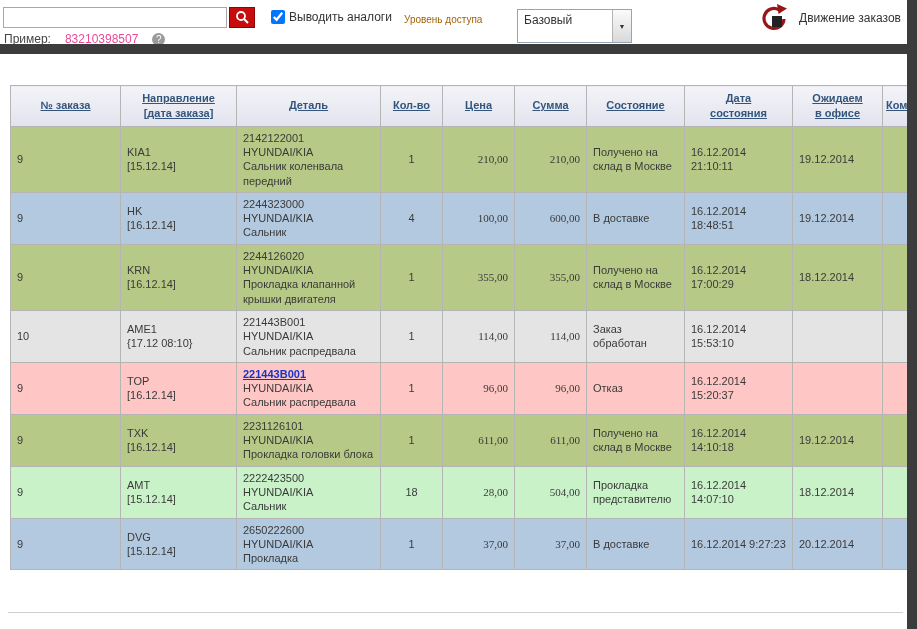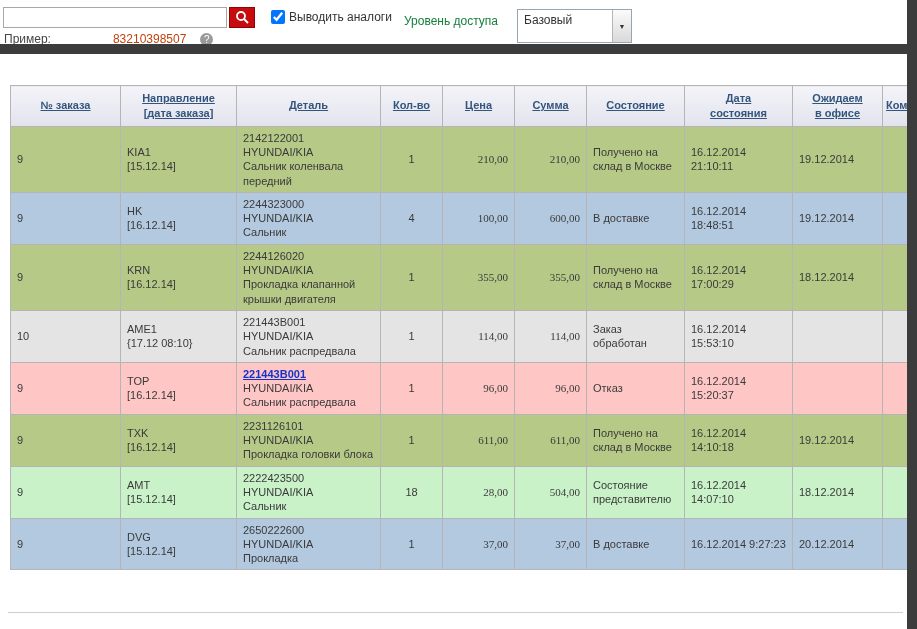"Уровень доступа" .access-label { color: #15803d -> #a16207; font-size: 12px -> 10px }
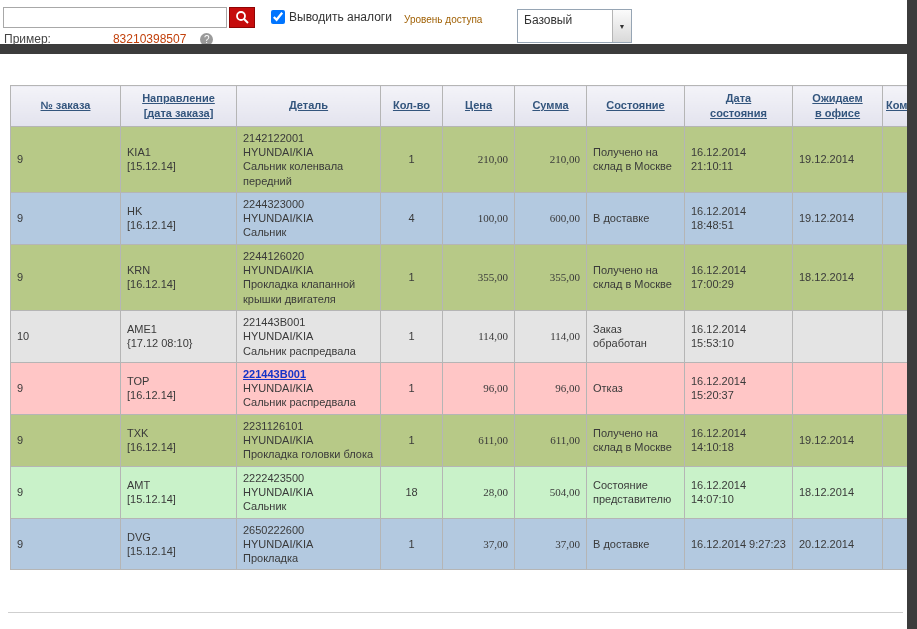"Движение заказов" div.movement { html: none -> <div> <svg> <path></path> <path></path> <rect></rect> </svg> <span>Движение заказов</span> </div> }
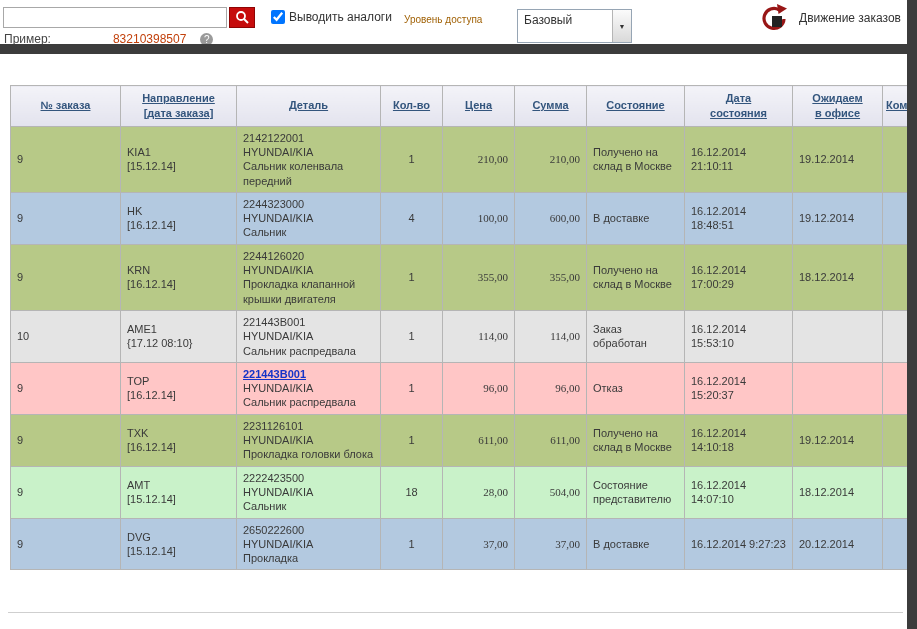"83210398507" .example-link { color: #c2410c -> #ec4899; margin-left: 48px -> none }
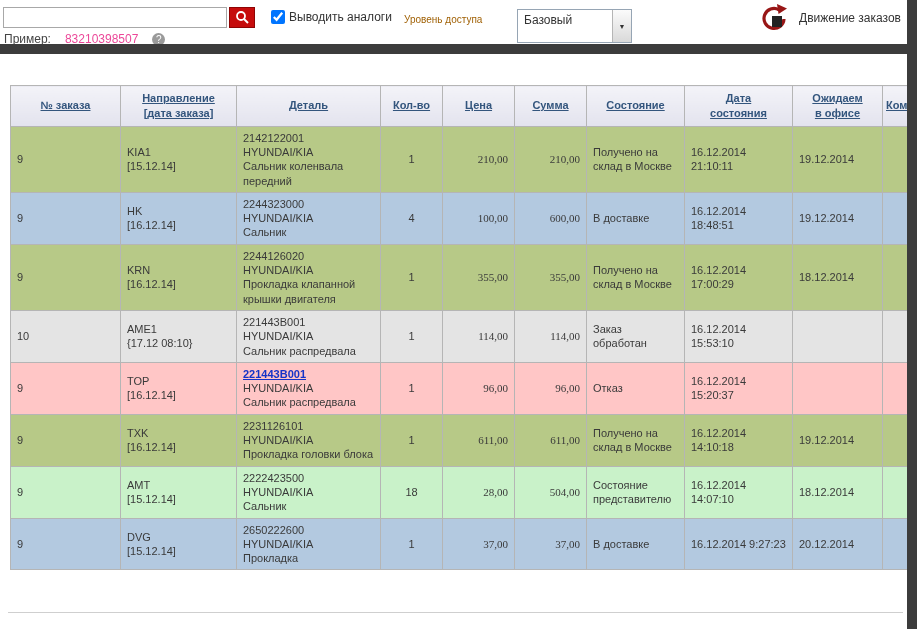"Состояние представителю" td.c-status { text: Состояние -> Прокладка }
